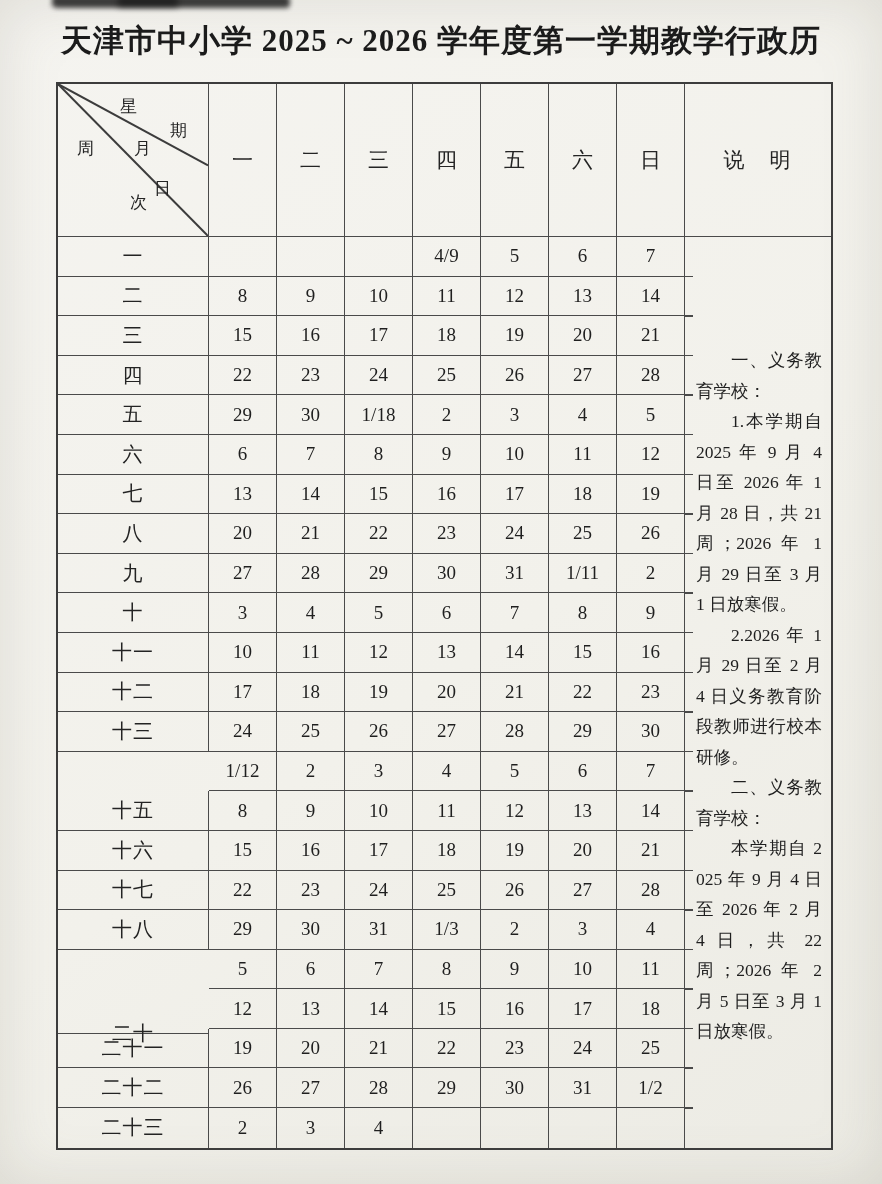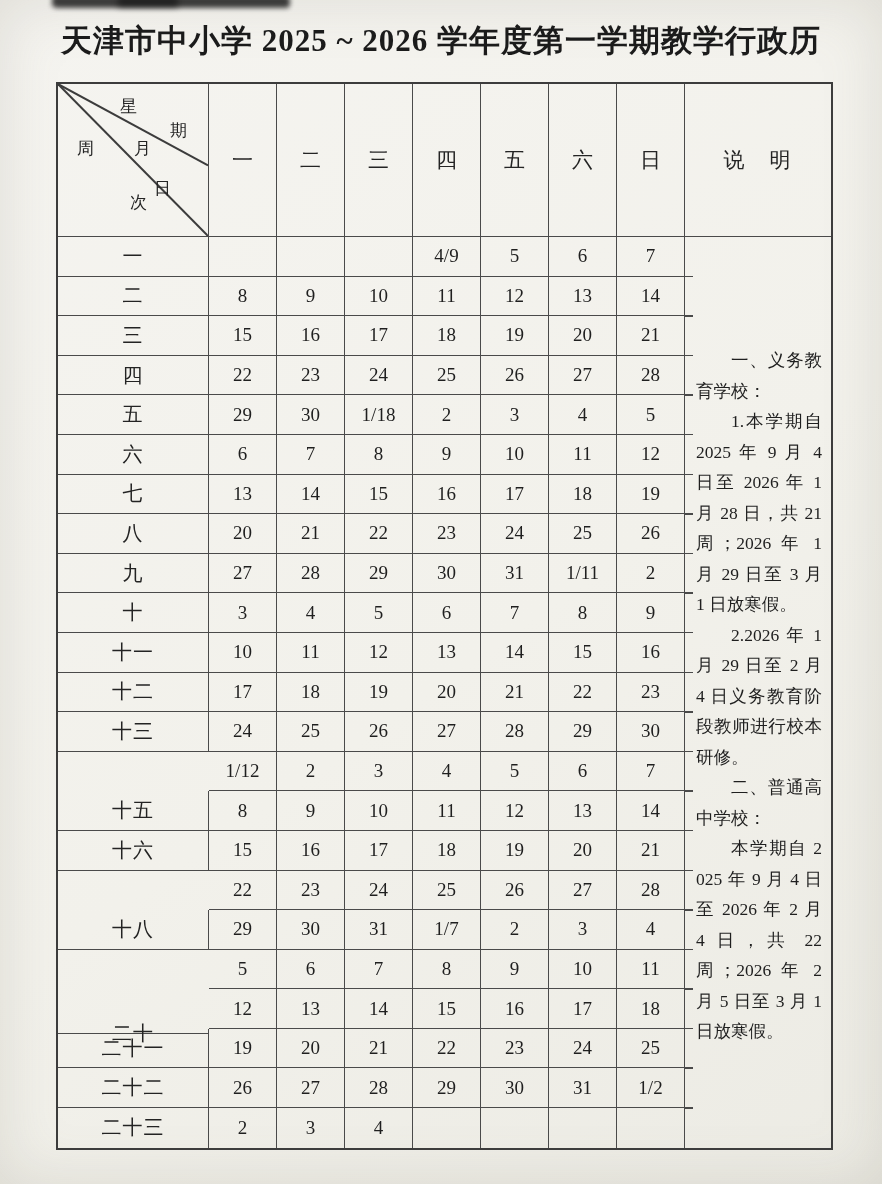"二、普通高中学校：" p.note-p { text: 普通高中 -> 义务教育 }
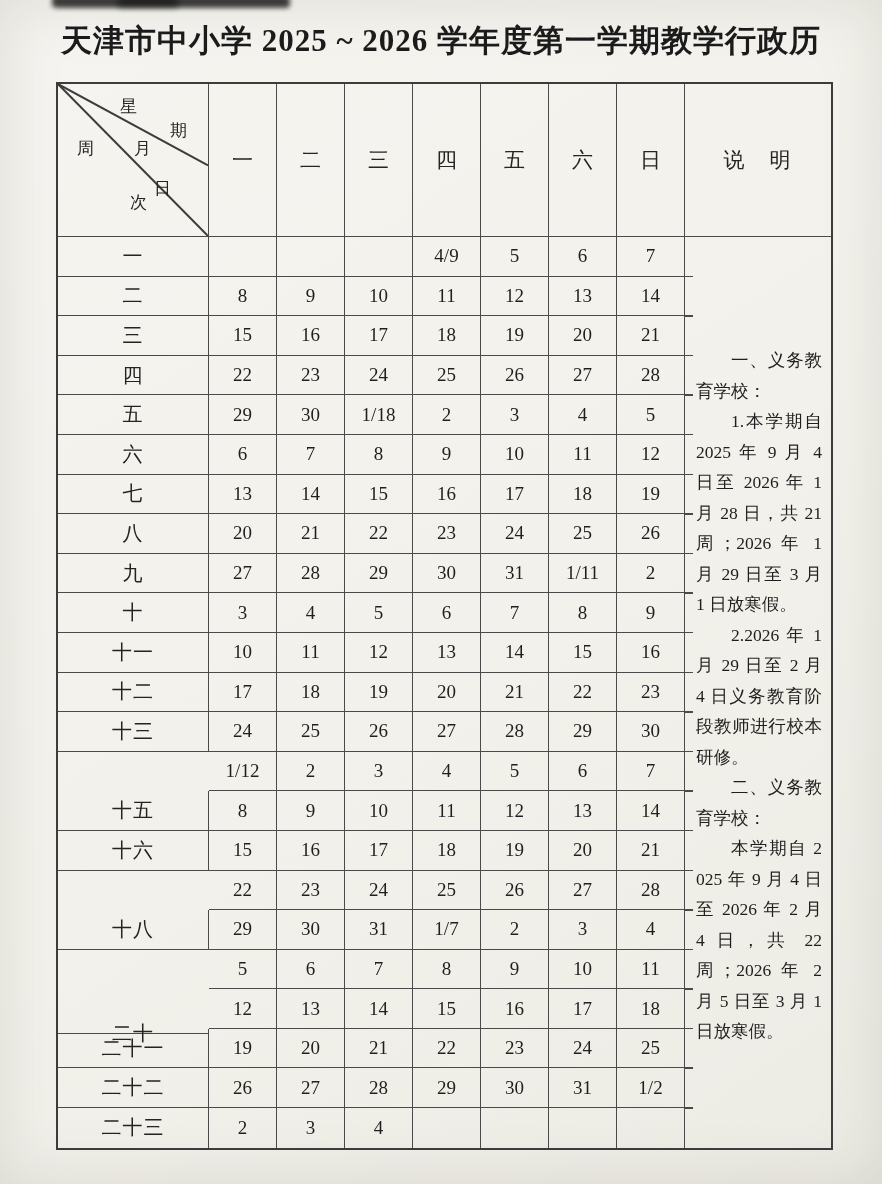"十七" div.cell { html: none -> <div>十七</div> }
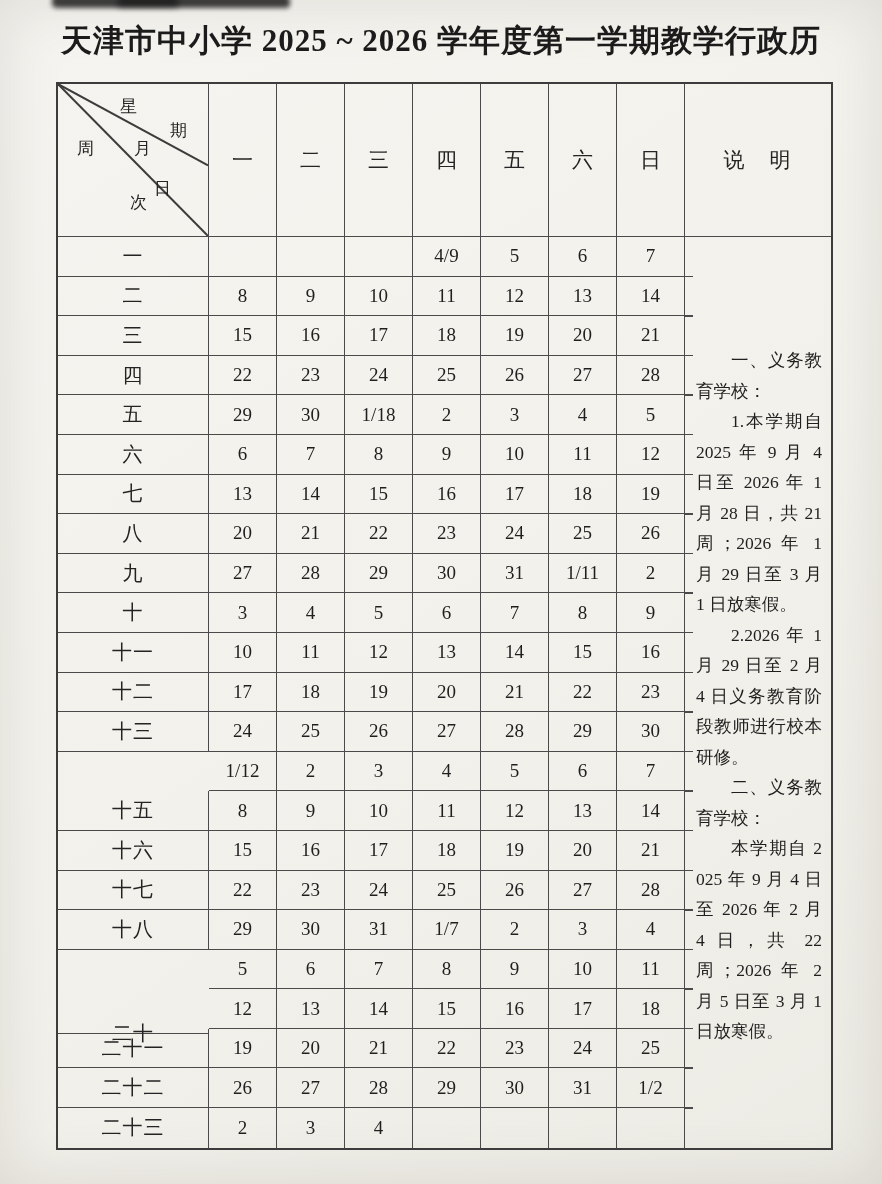"1/7" div.cell { text: 1/7 -> 1/3 }
